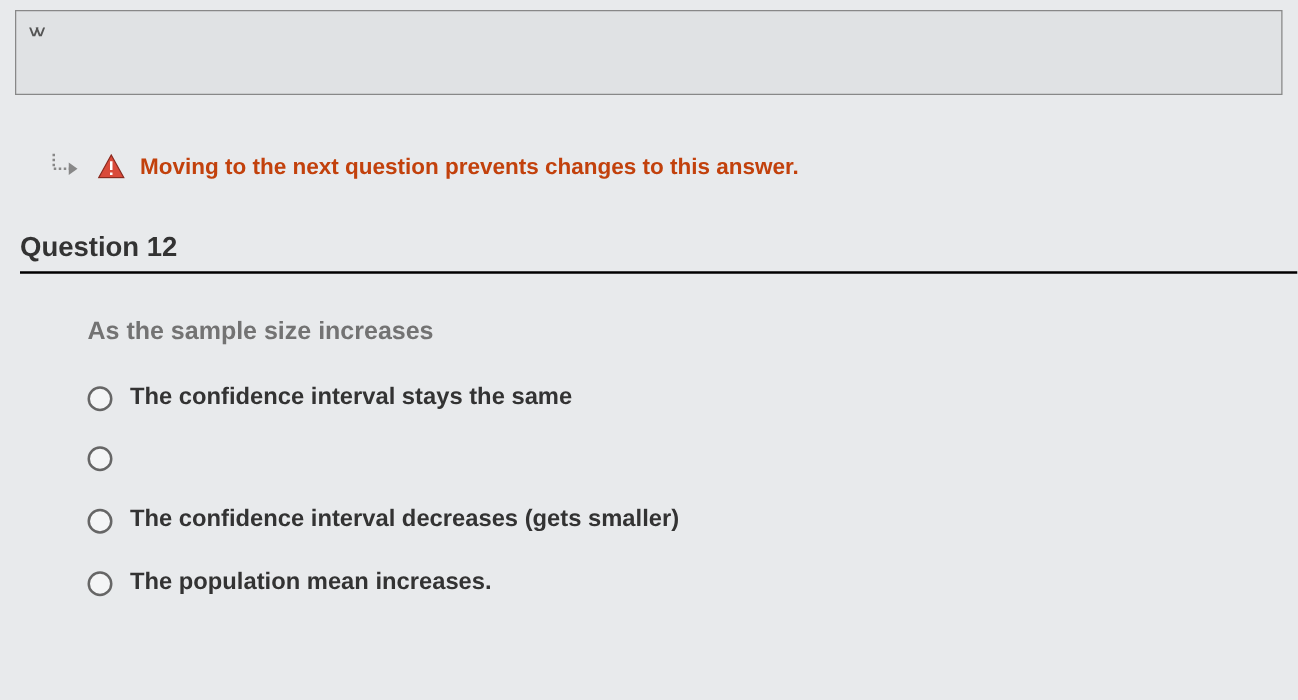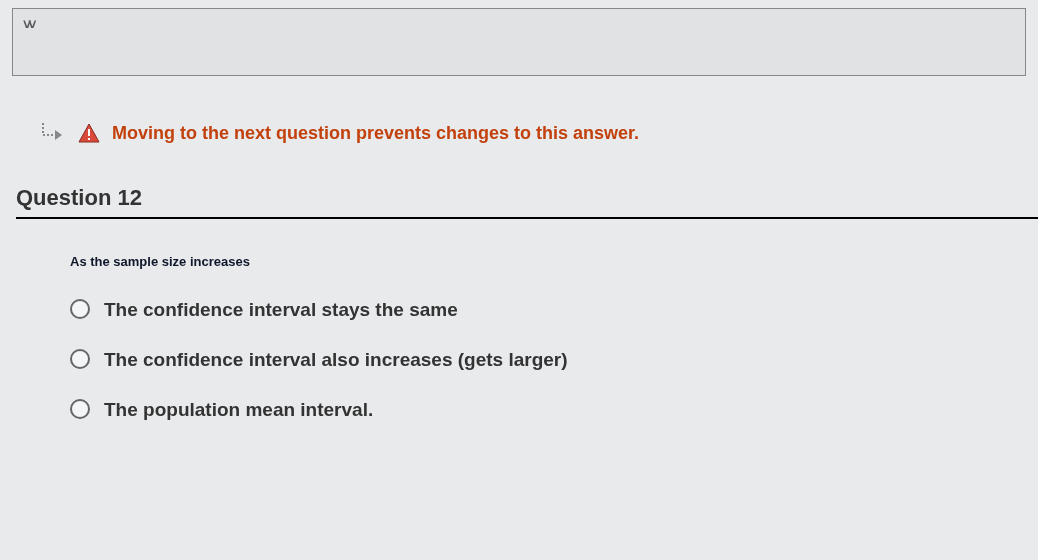"As the sample size increases" .prompt { color: #0f172a -> #737373; font-size: 13px -> 20px }
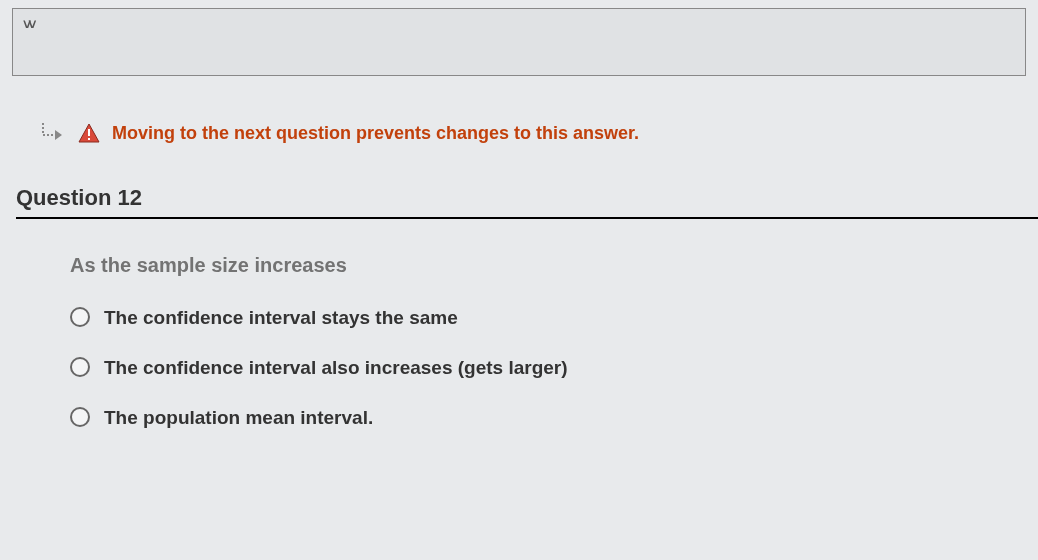"The confidence interval stays the" .option { align-items: flex-start -> flex-end }
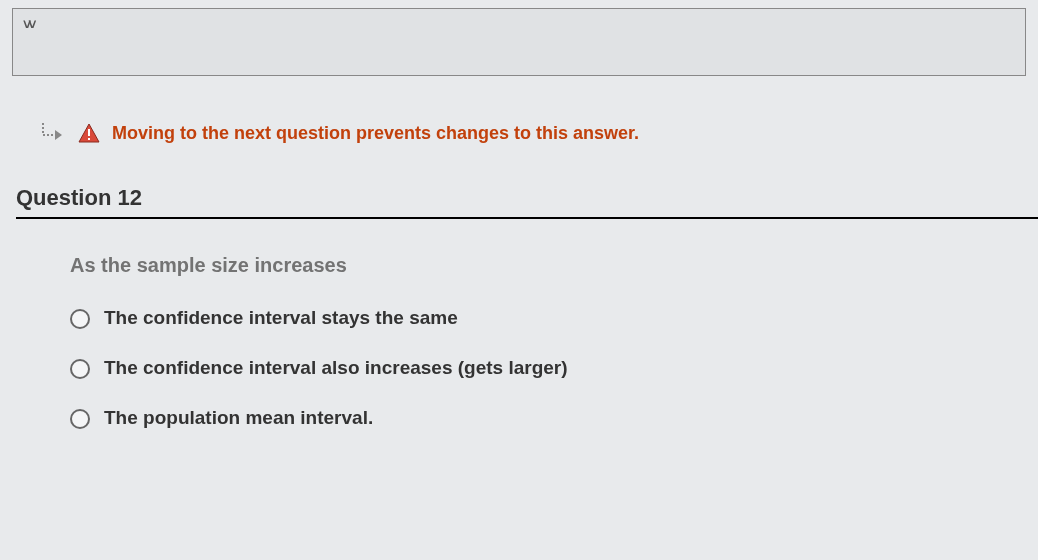"The confidence interval also increases" span.option-text { html: <span>The confidence interval also increases (gets larger)</span> -> none }
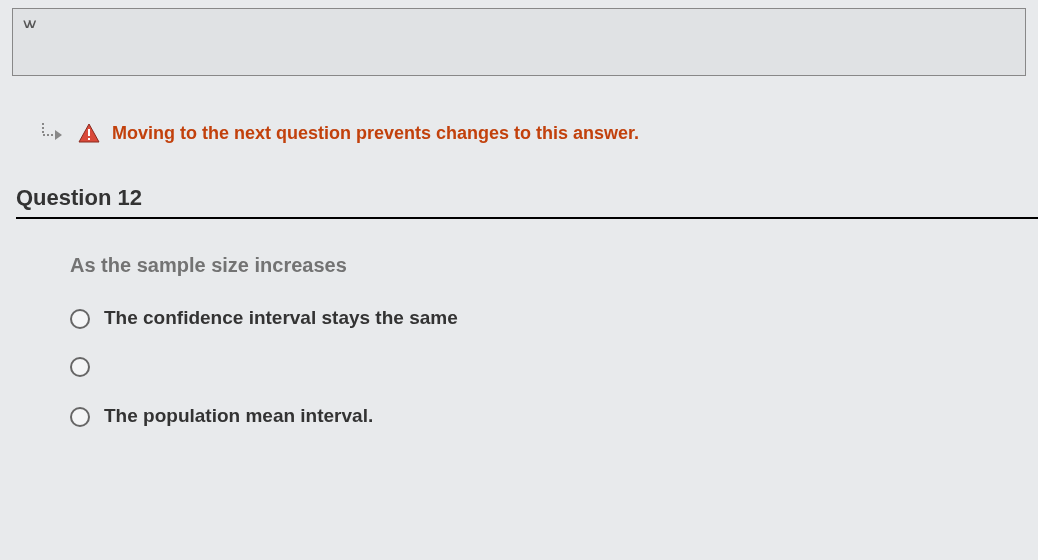"The confidence interval decreases (gets" div.option { html: none -> <div> <div></div> <span>The confidence interval decreases (gets smaller)</span> </div> }
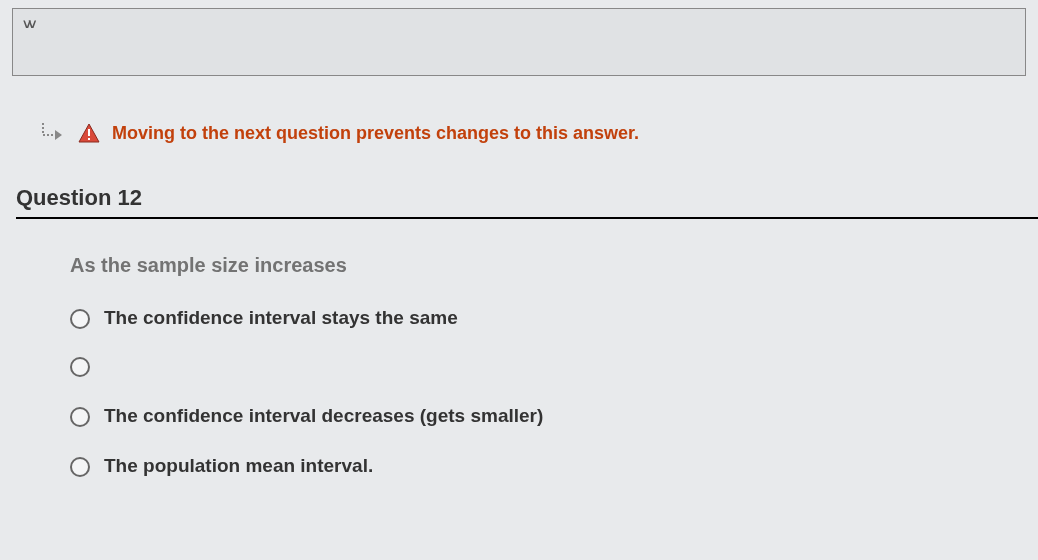"The population mean interval." span.option-text { text: interval -> increases }
